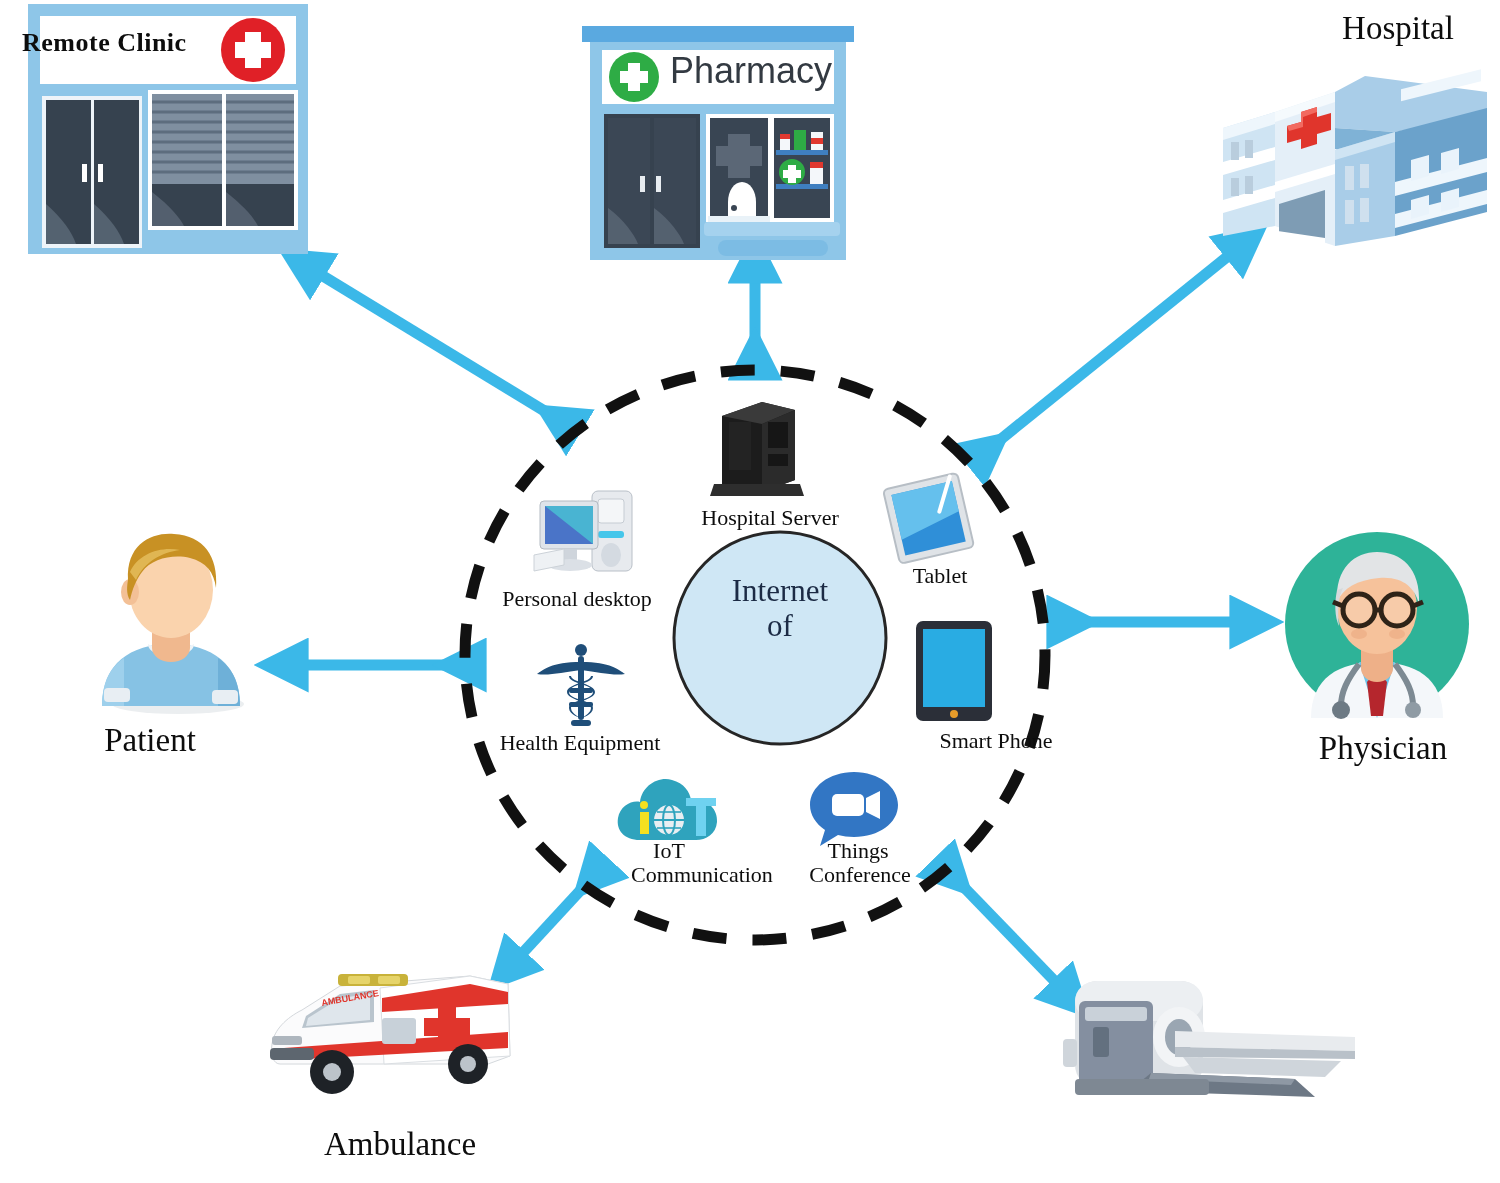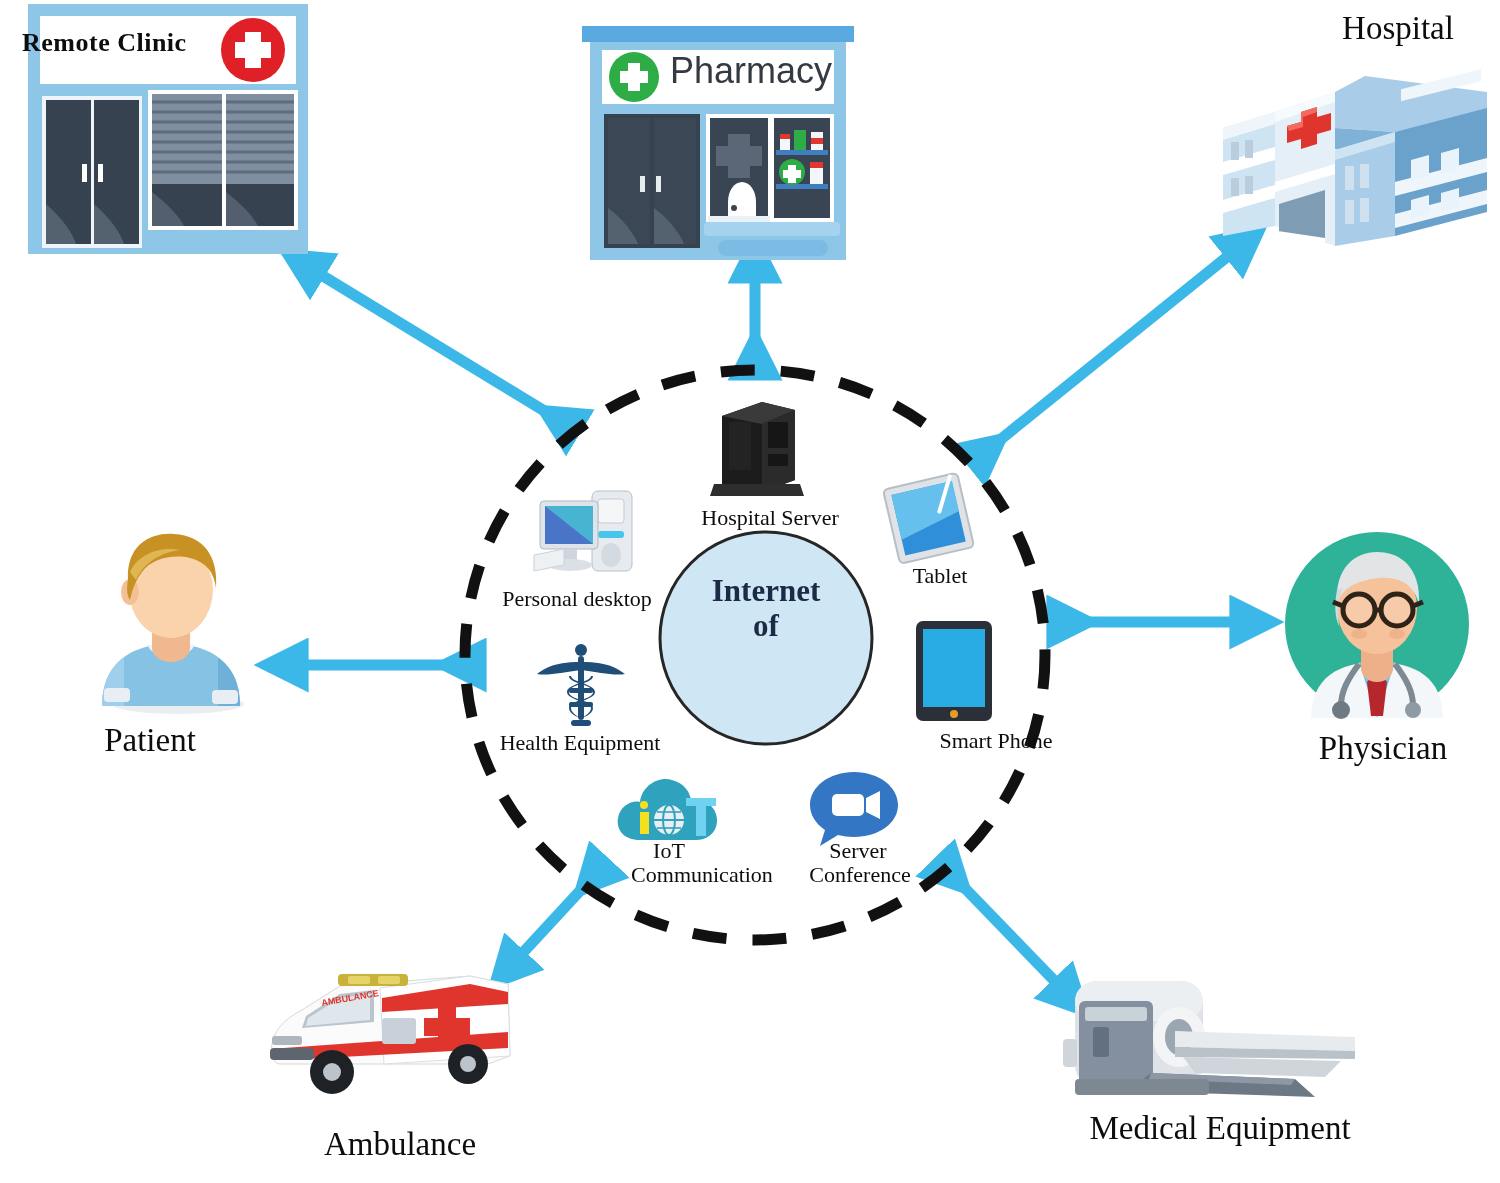"Internet" div.node { font-weight: bold -> none; left: 656px -> 670px }
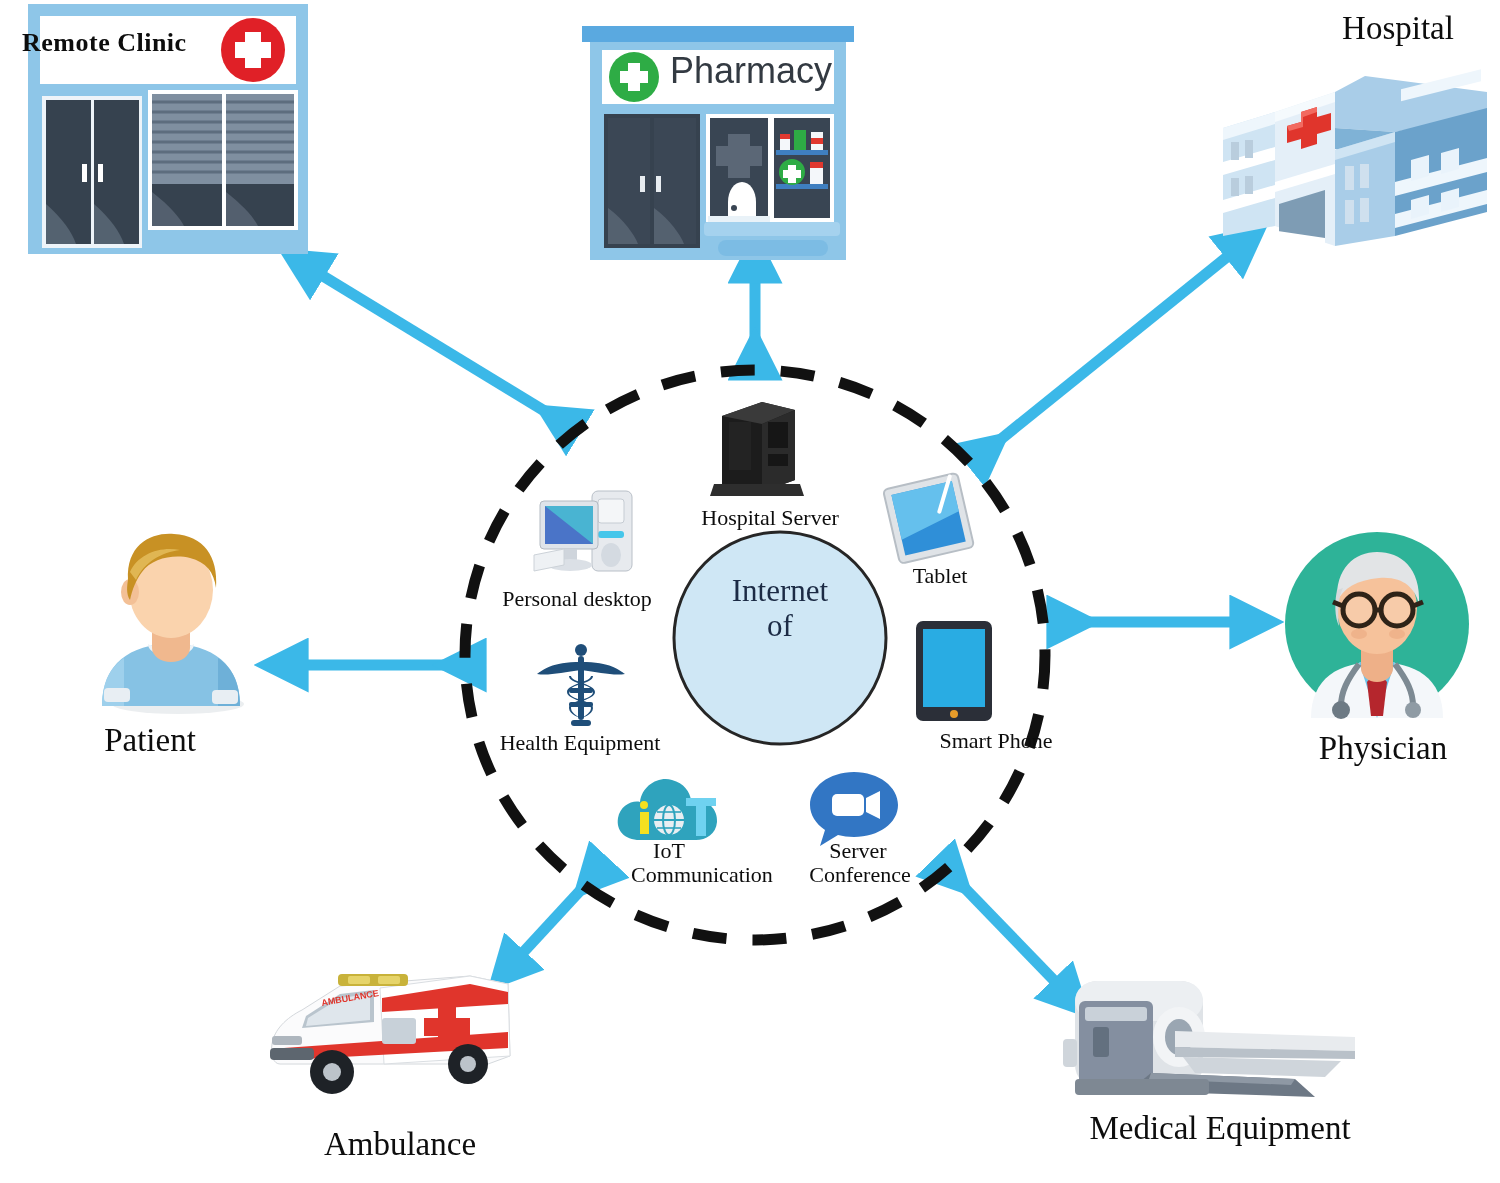"Server" div.lbl { text: Server -> Things }
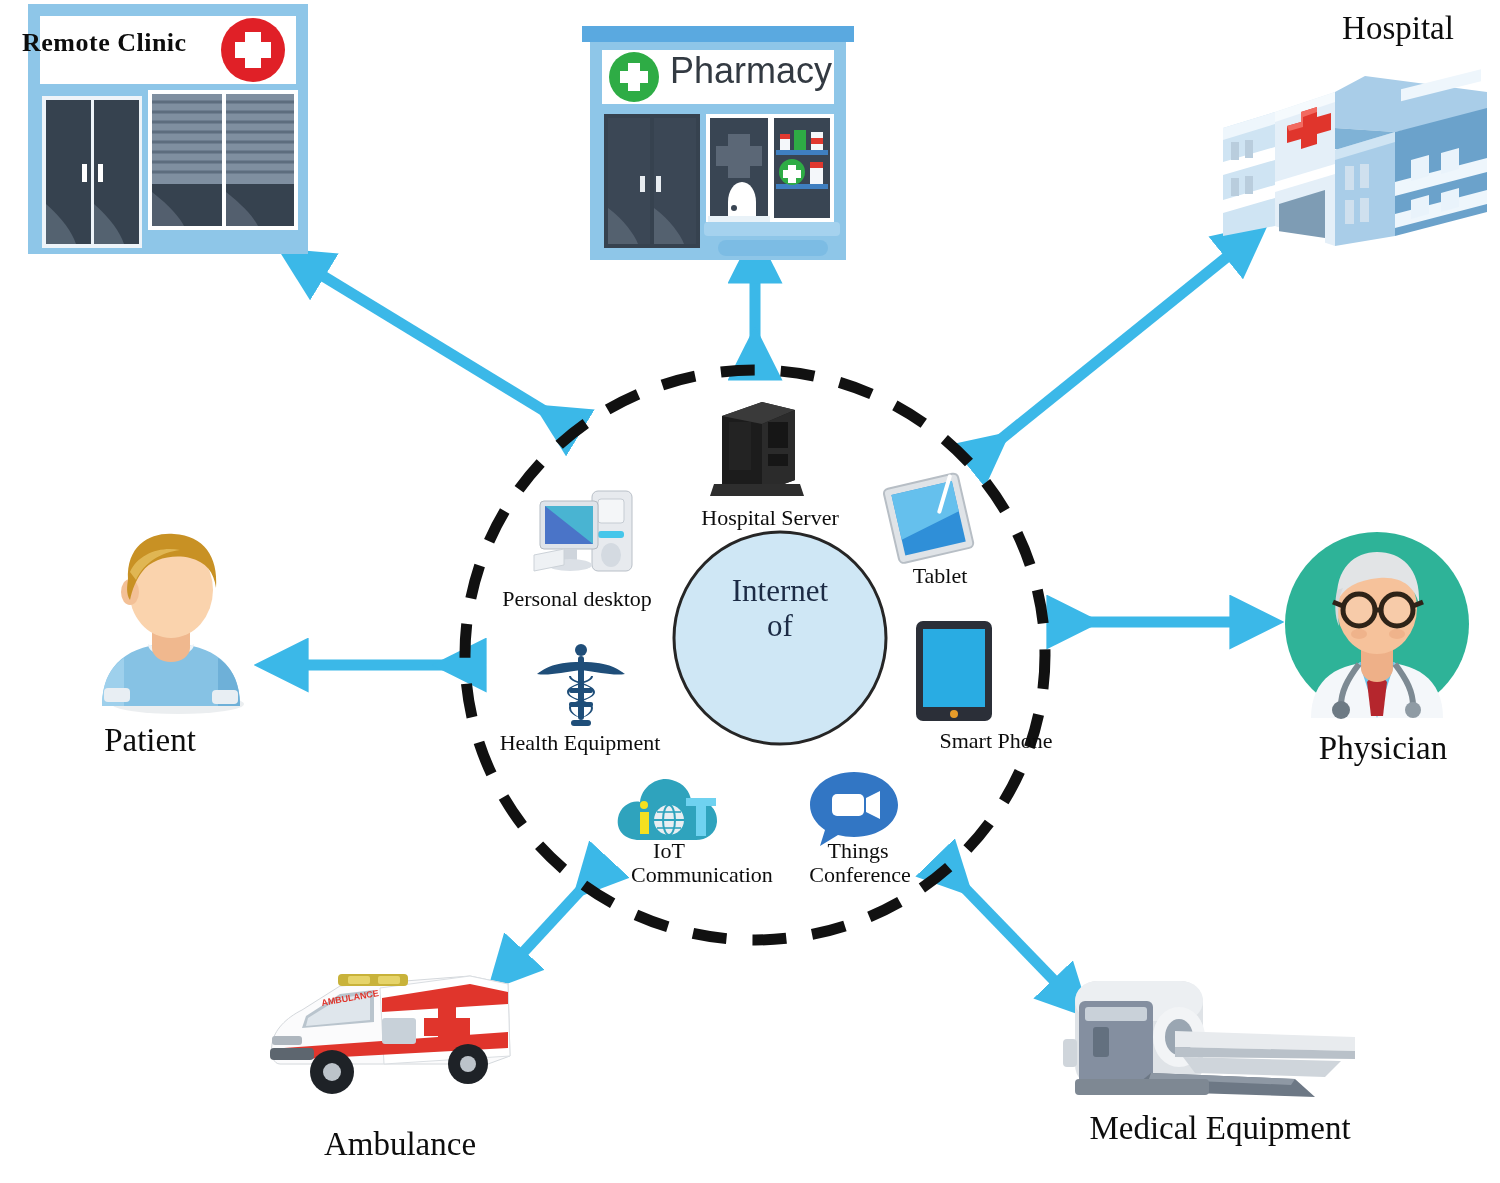"Medical Equipment" div.lbl { html: <div>Medical Equipment</div> -> none }
